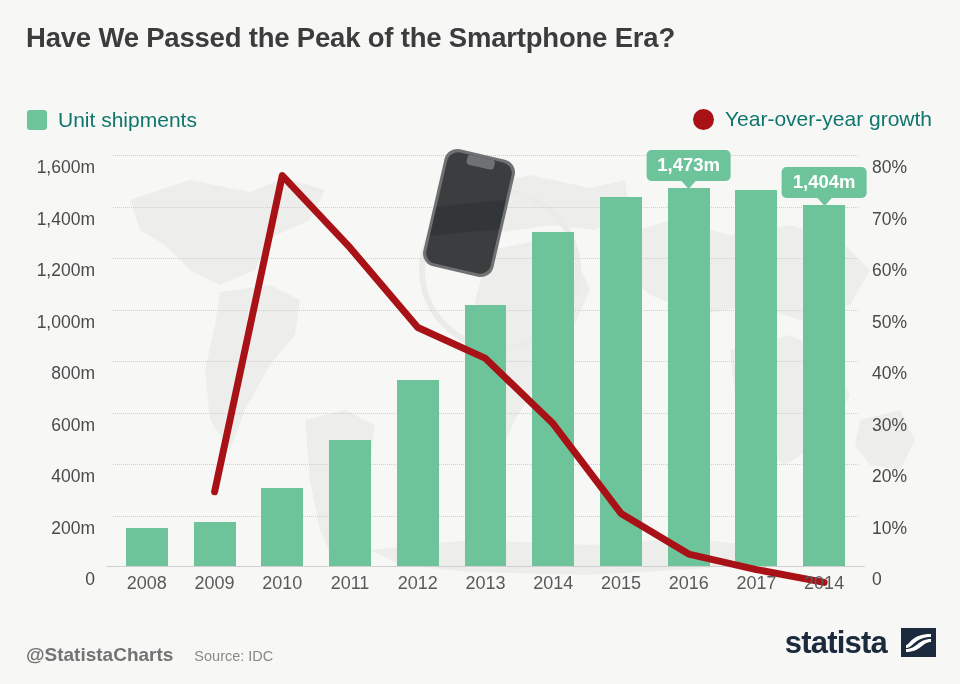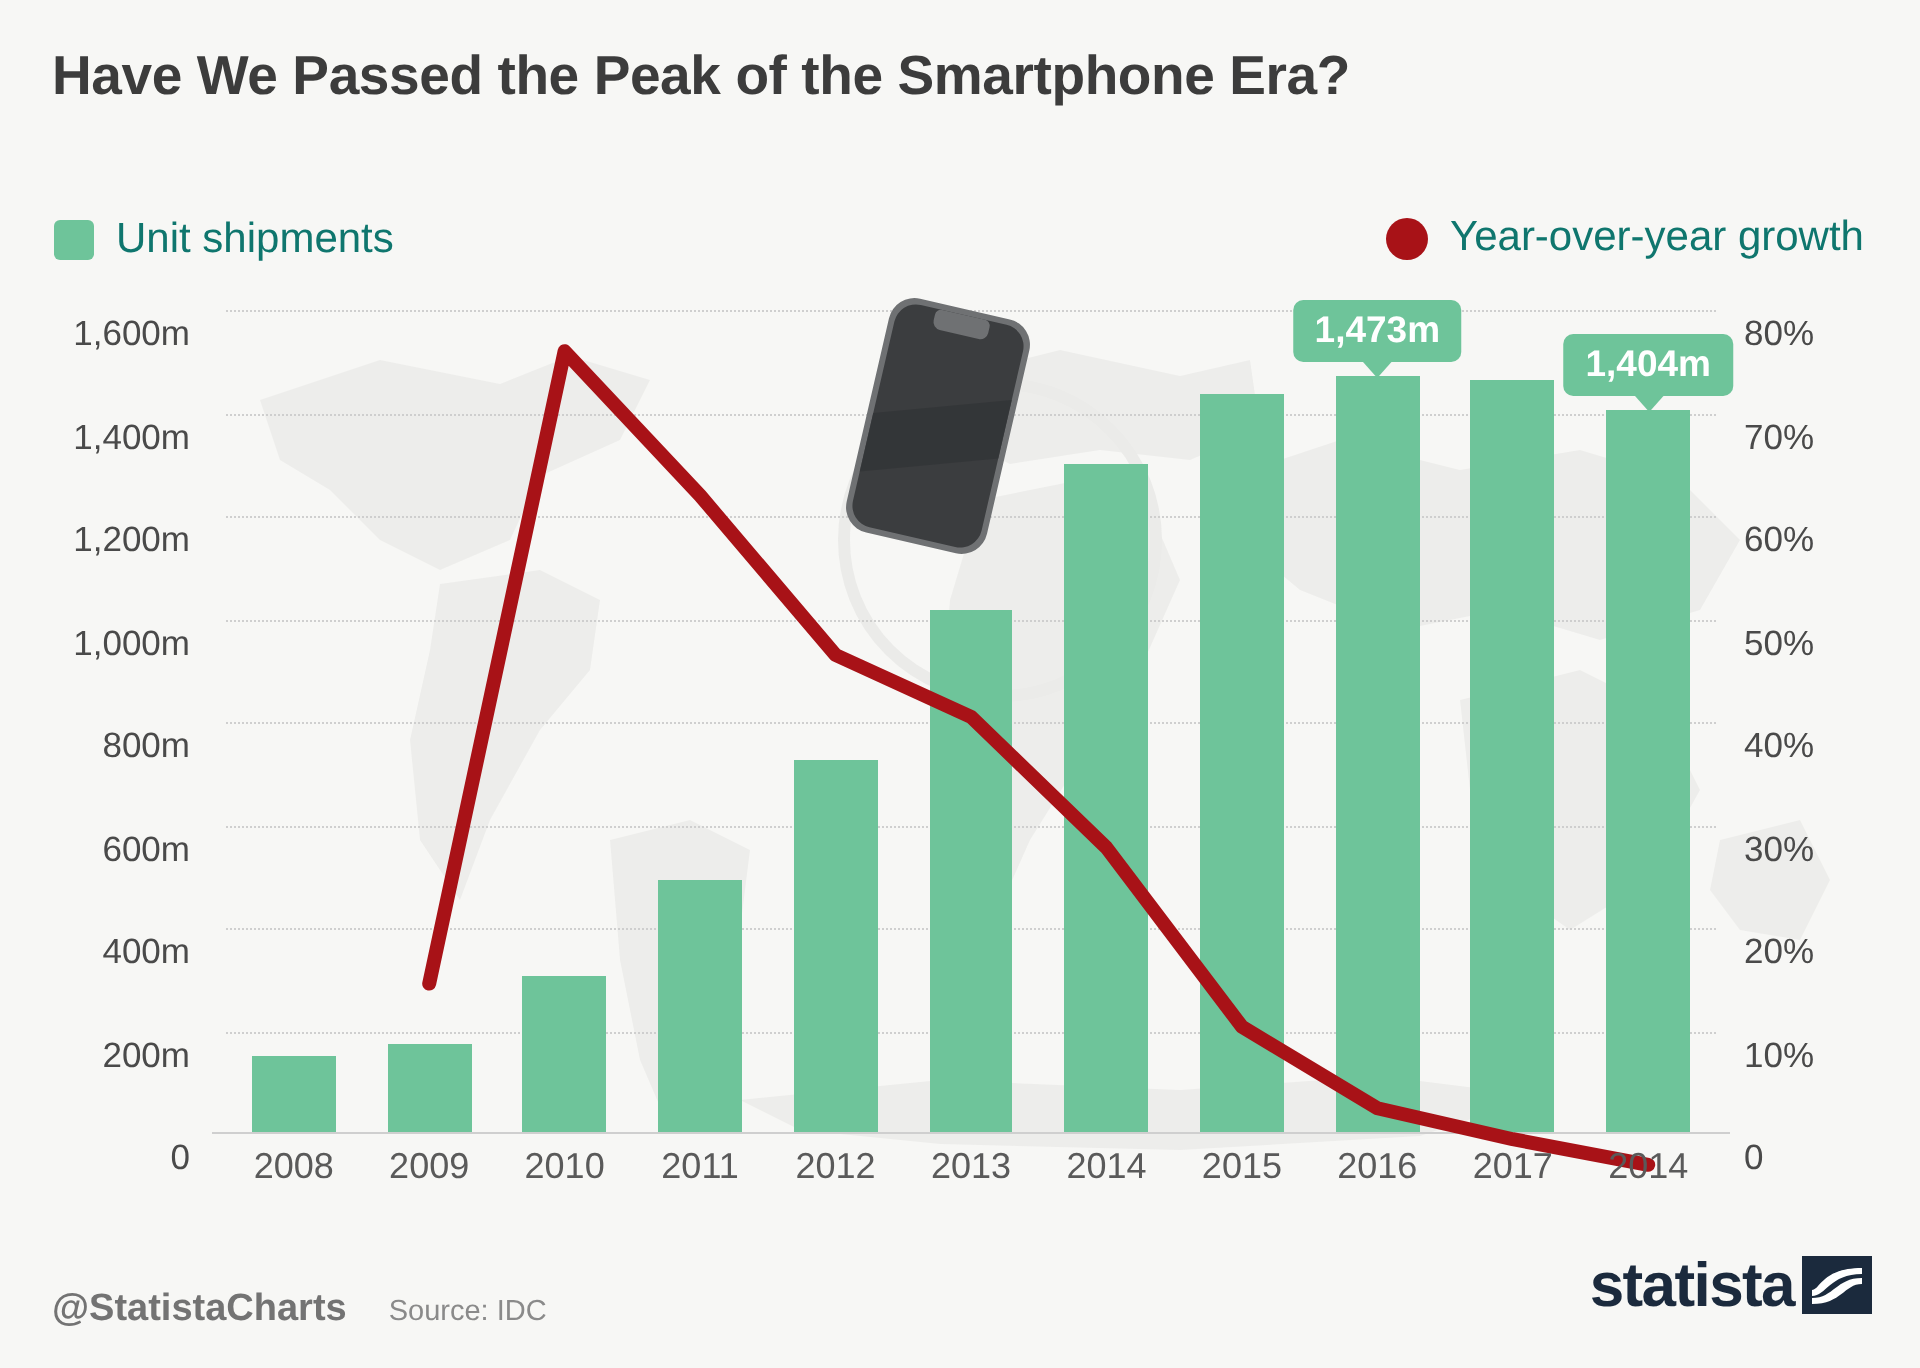"statista" .brand { gap: 4px -> 14px }
